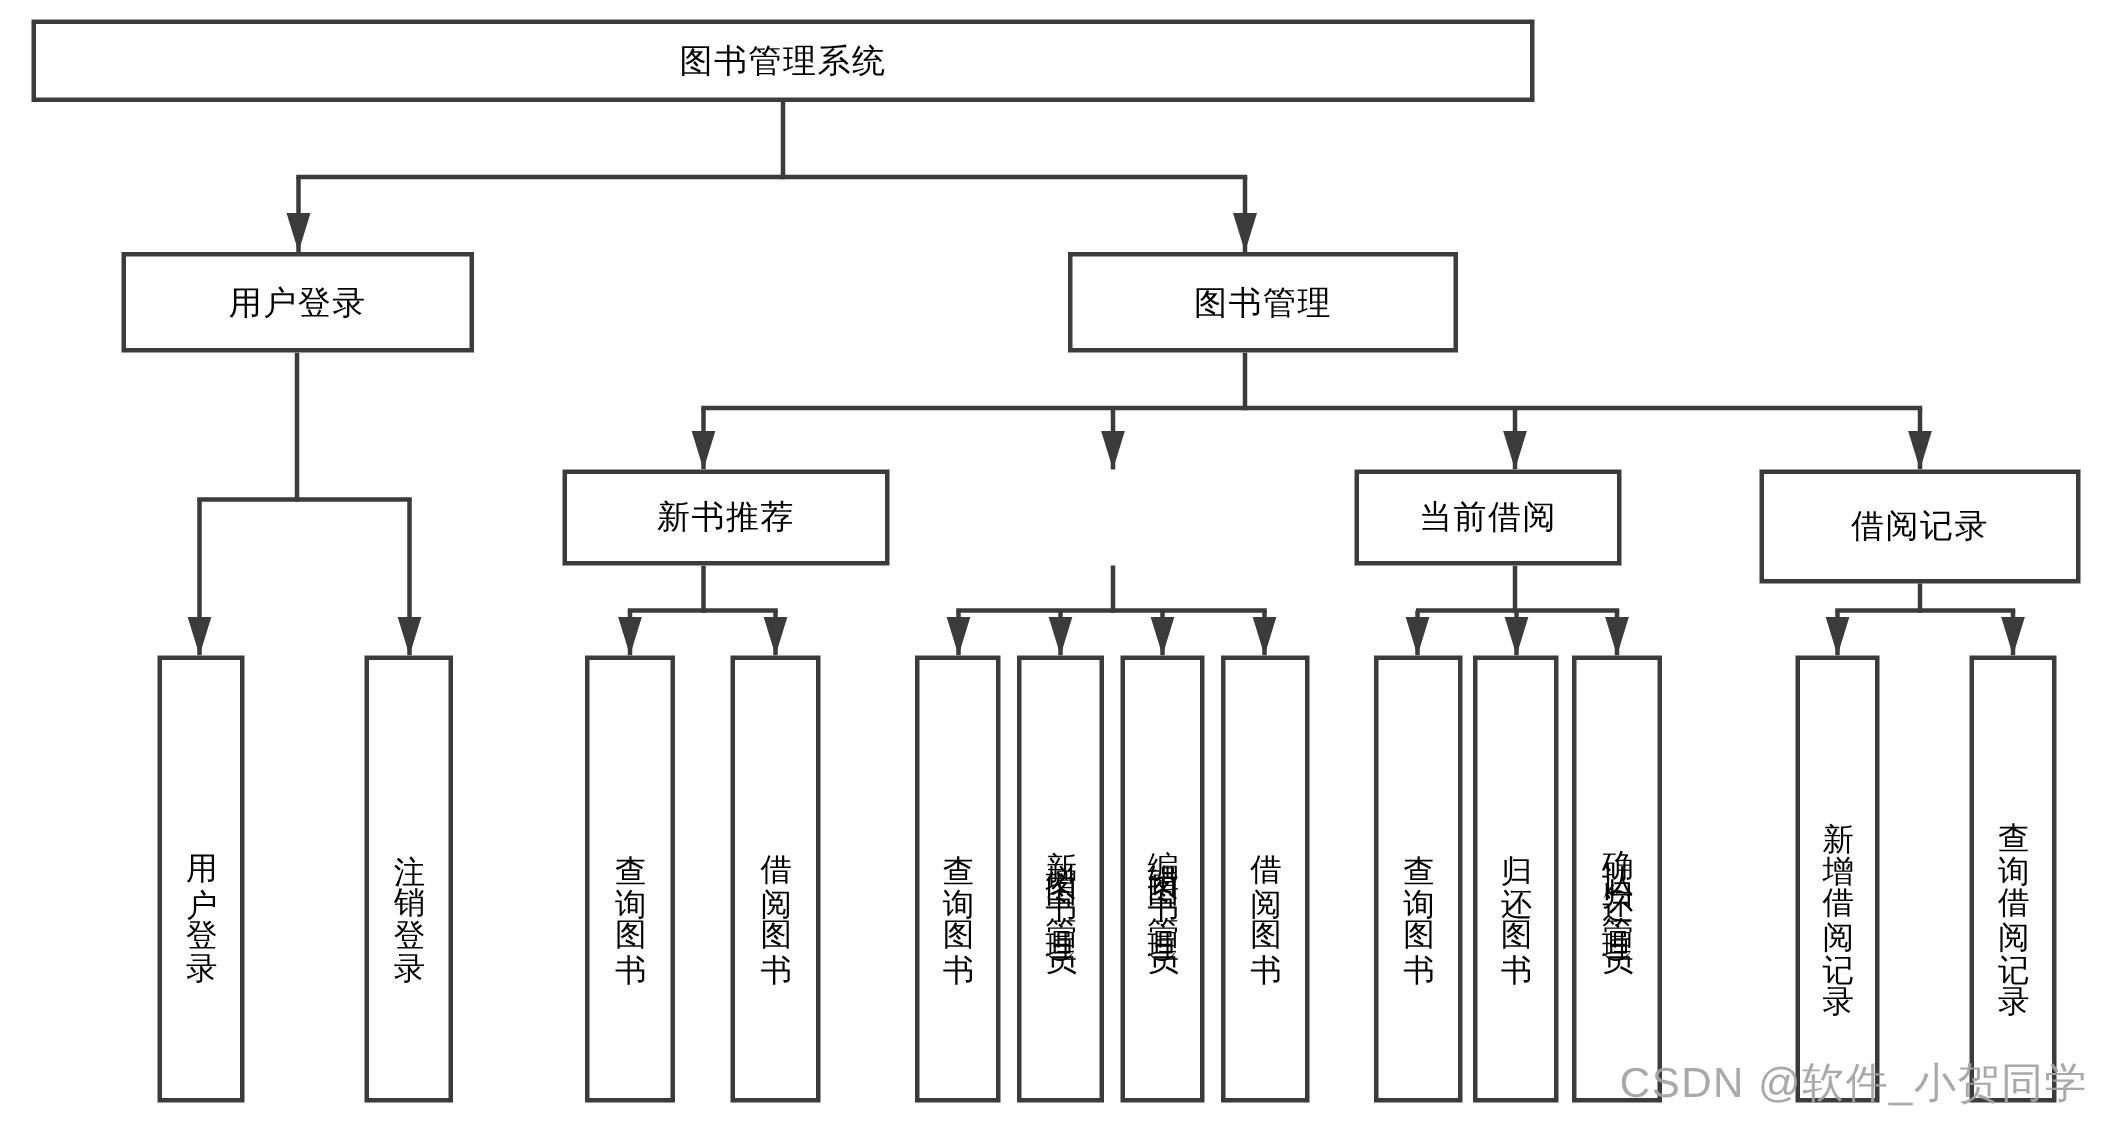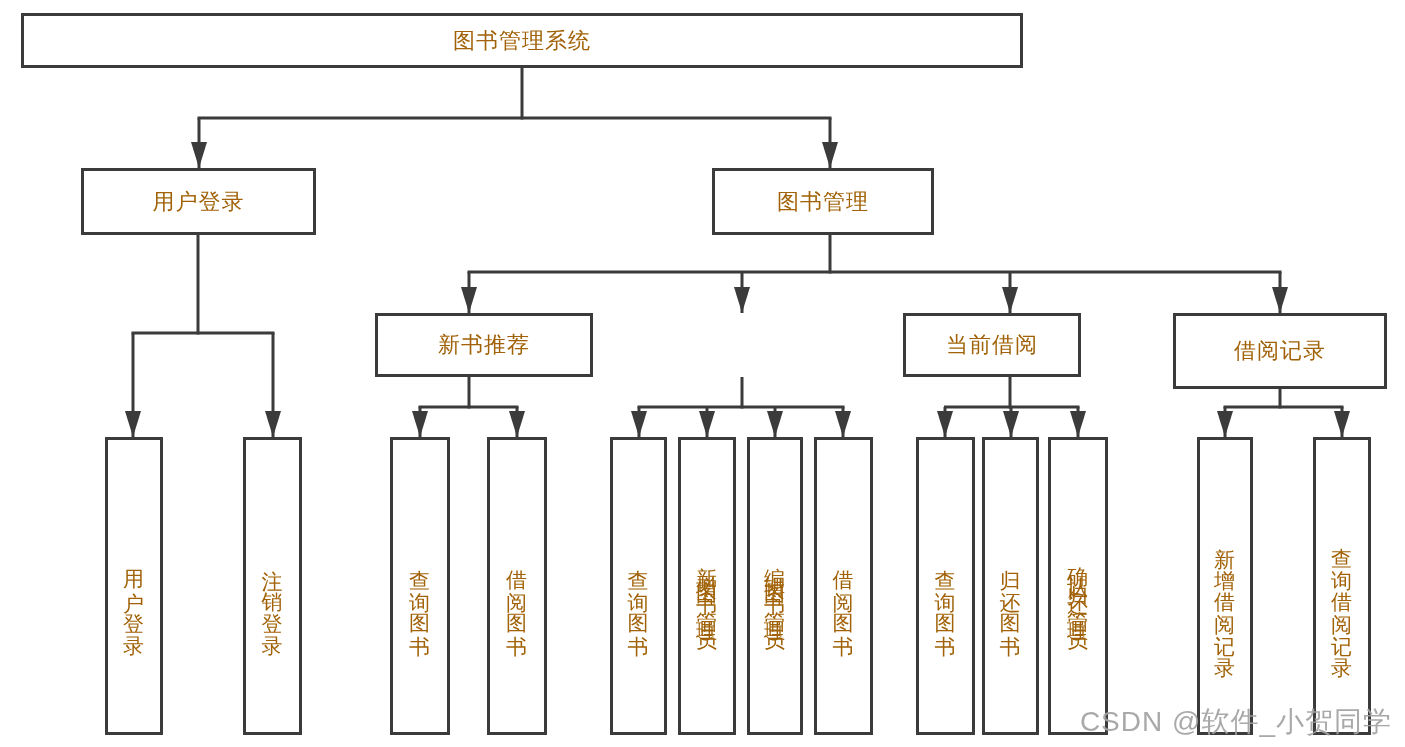"图书管理系统" .node { color: #a16207 -> #000000 }
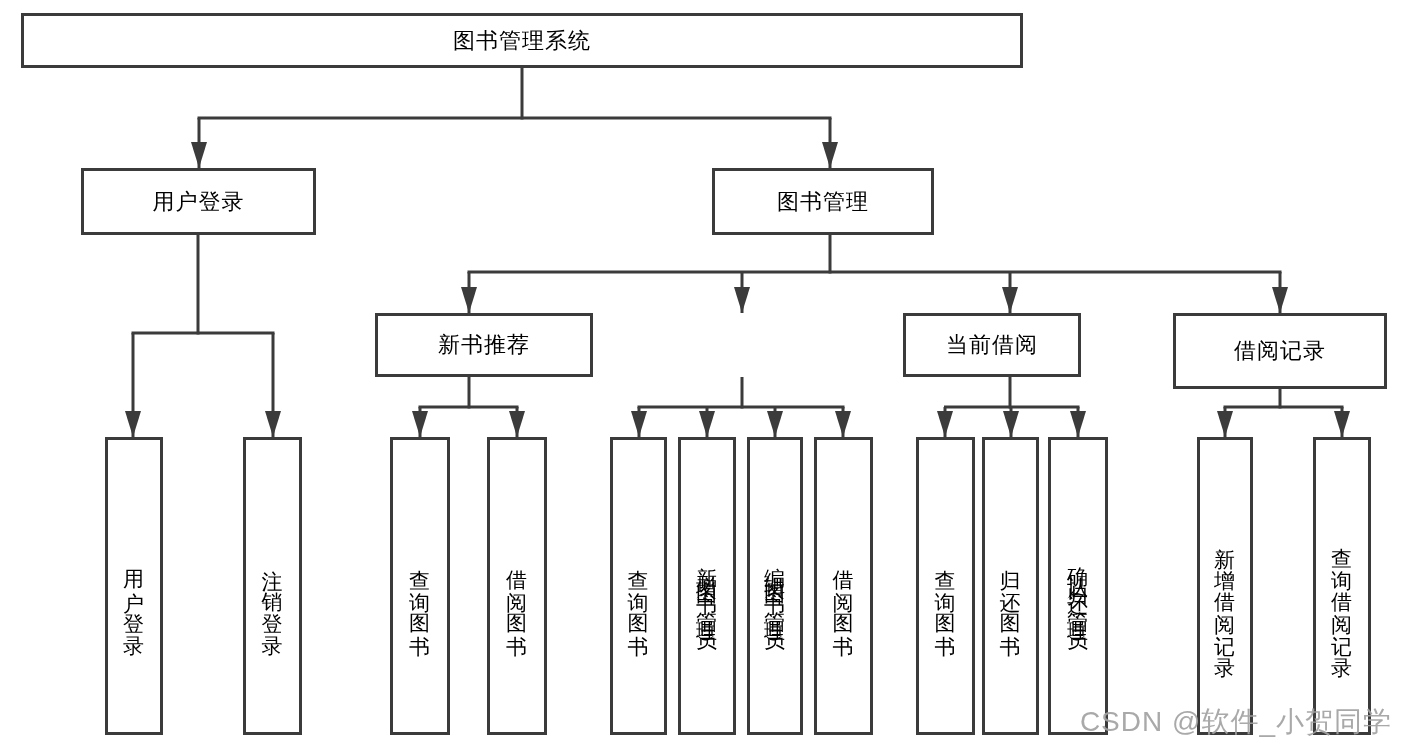"图书管理" div.node { width: 222px -> 260px }
